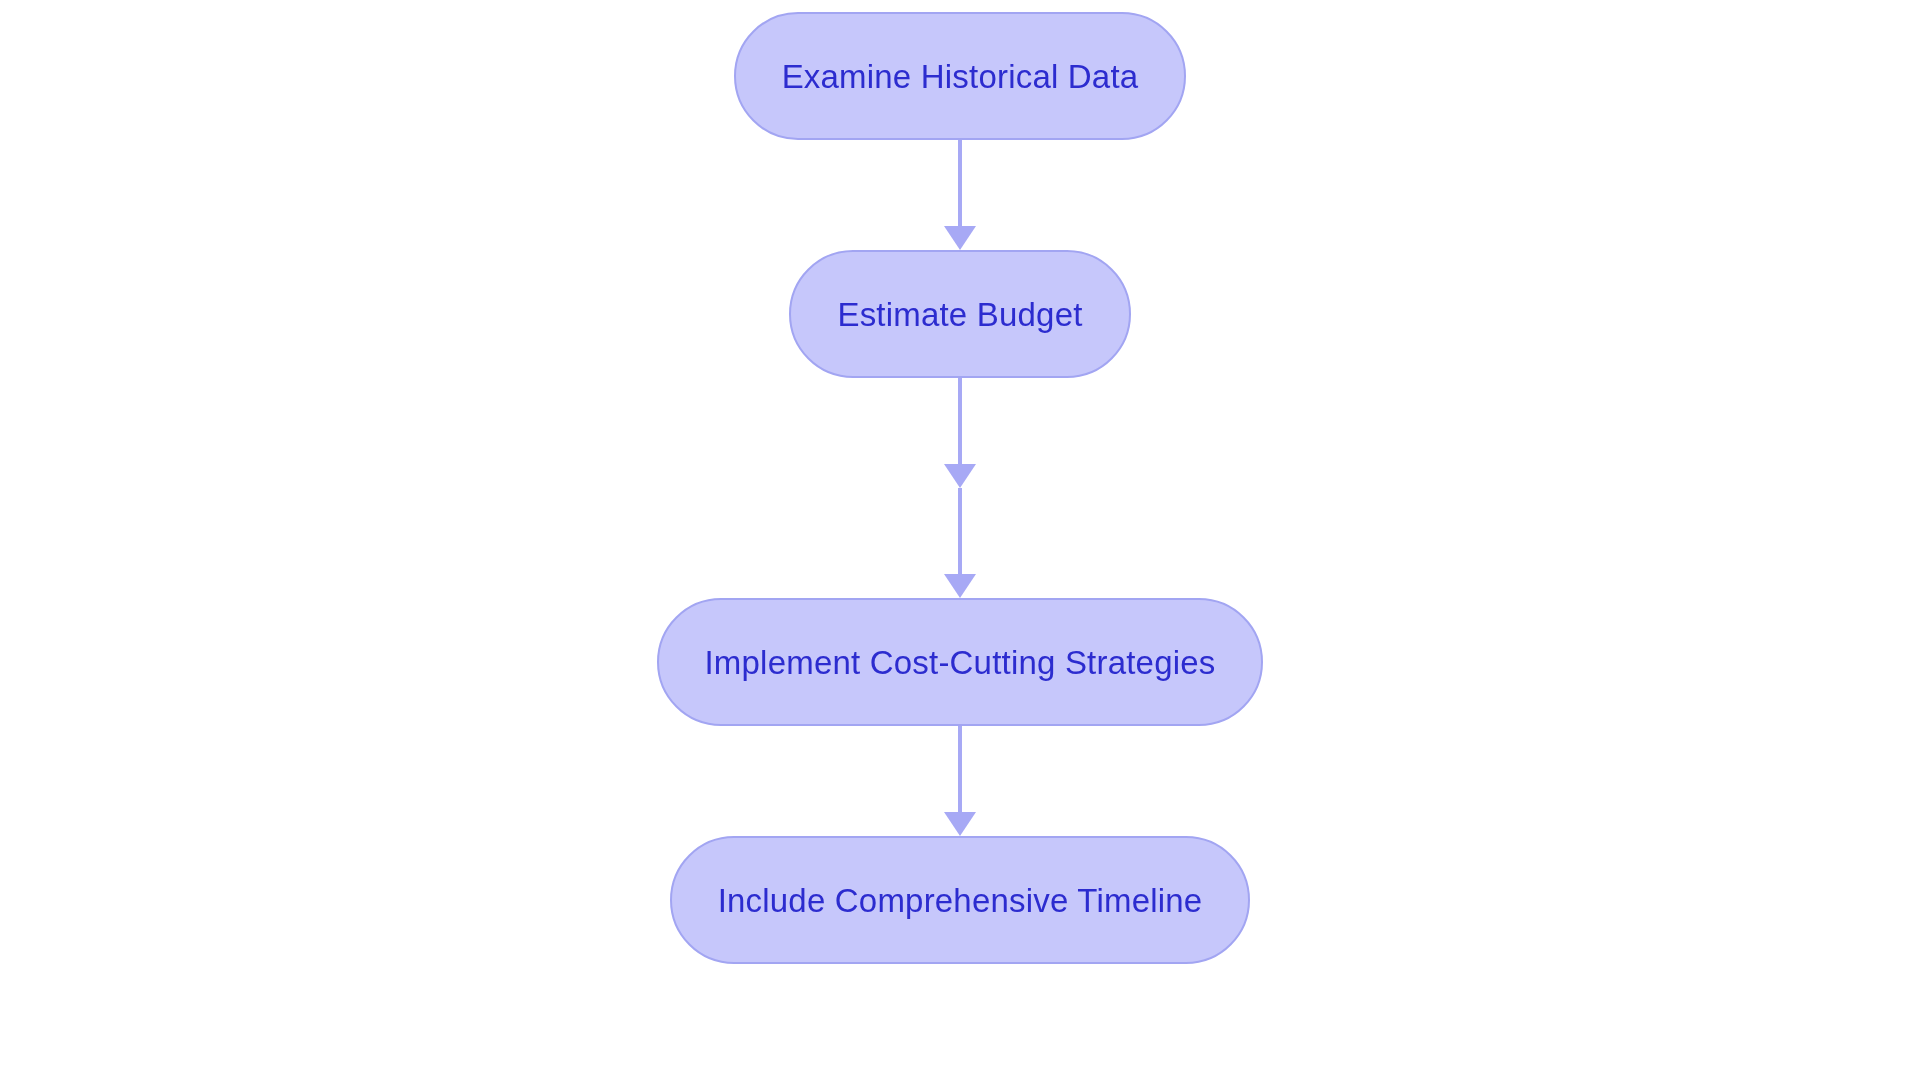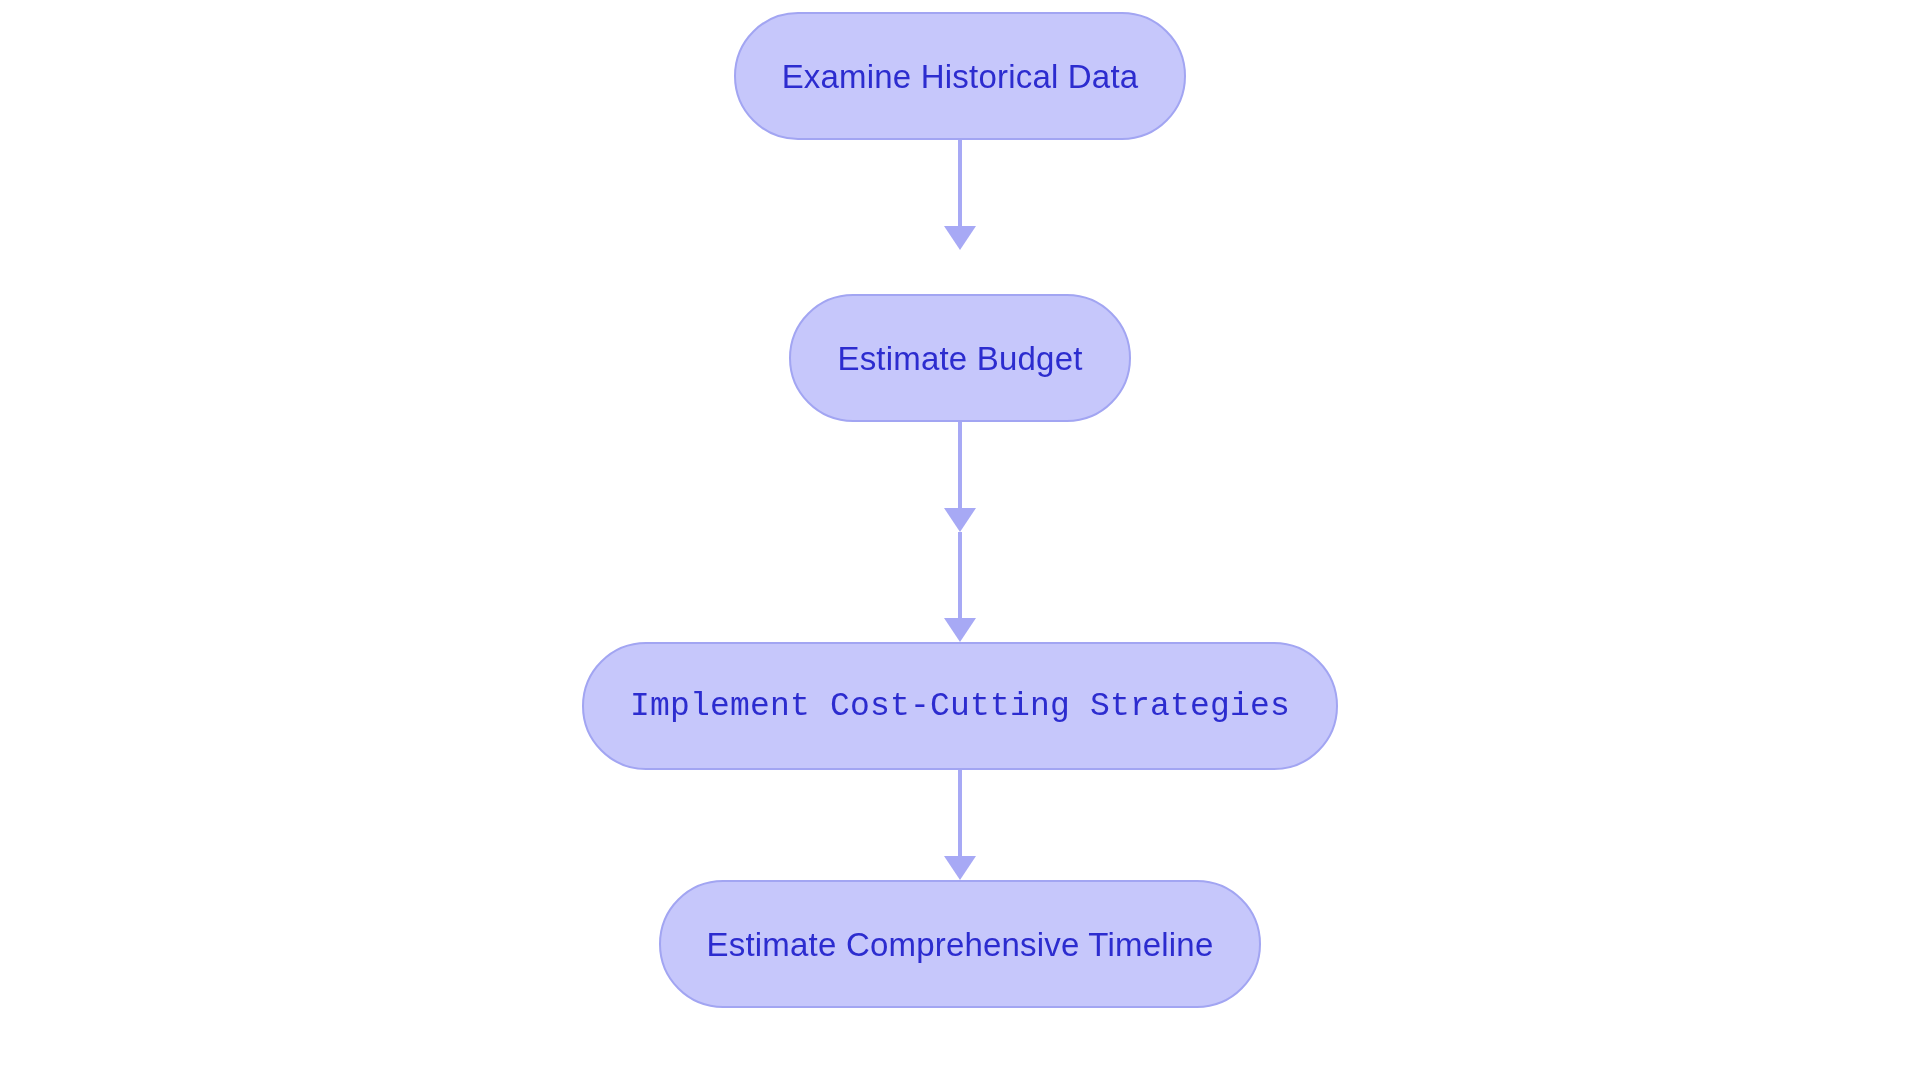"Estimate Budget" div.node { margin-top: 44px -> none }
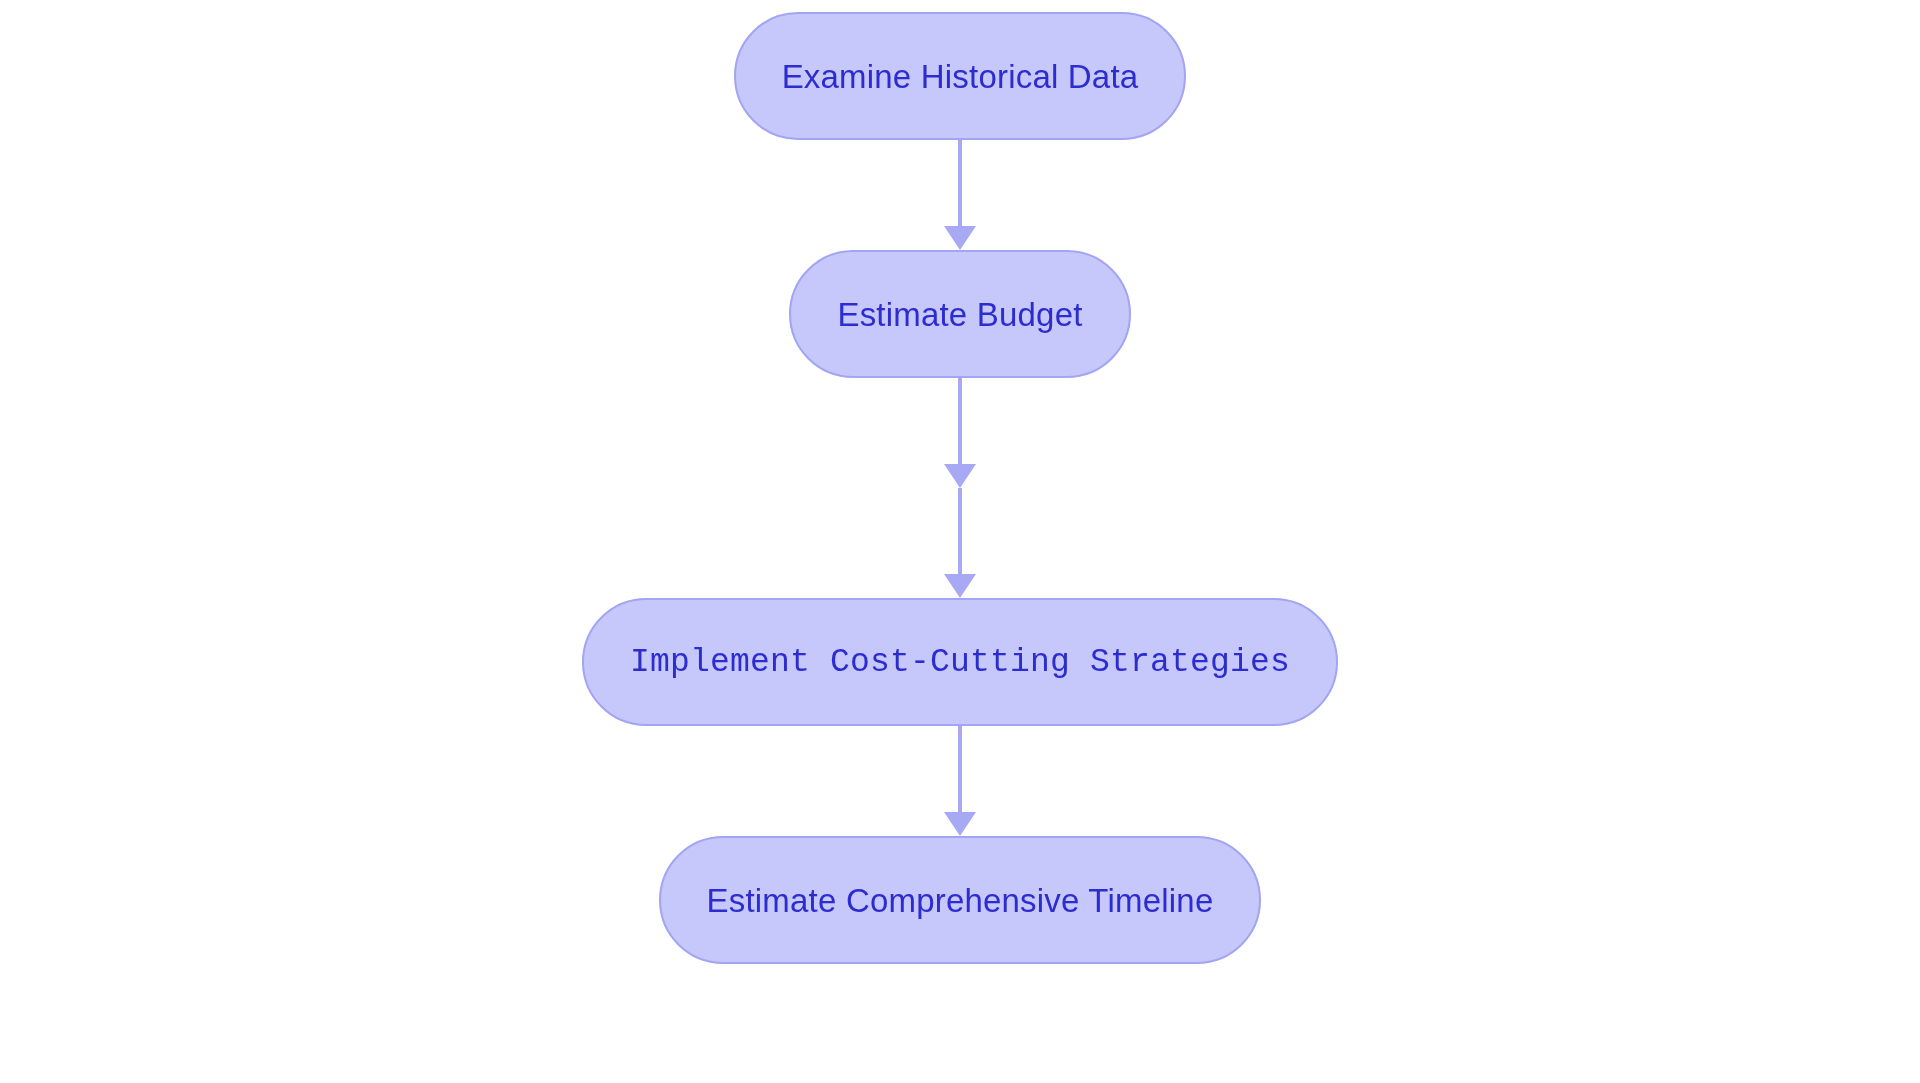"Implement Cost-Cutting Strategies" .n4 { font-family: Liberation Mono, monospace -> none }
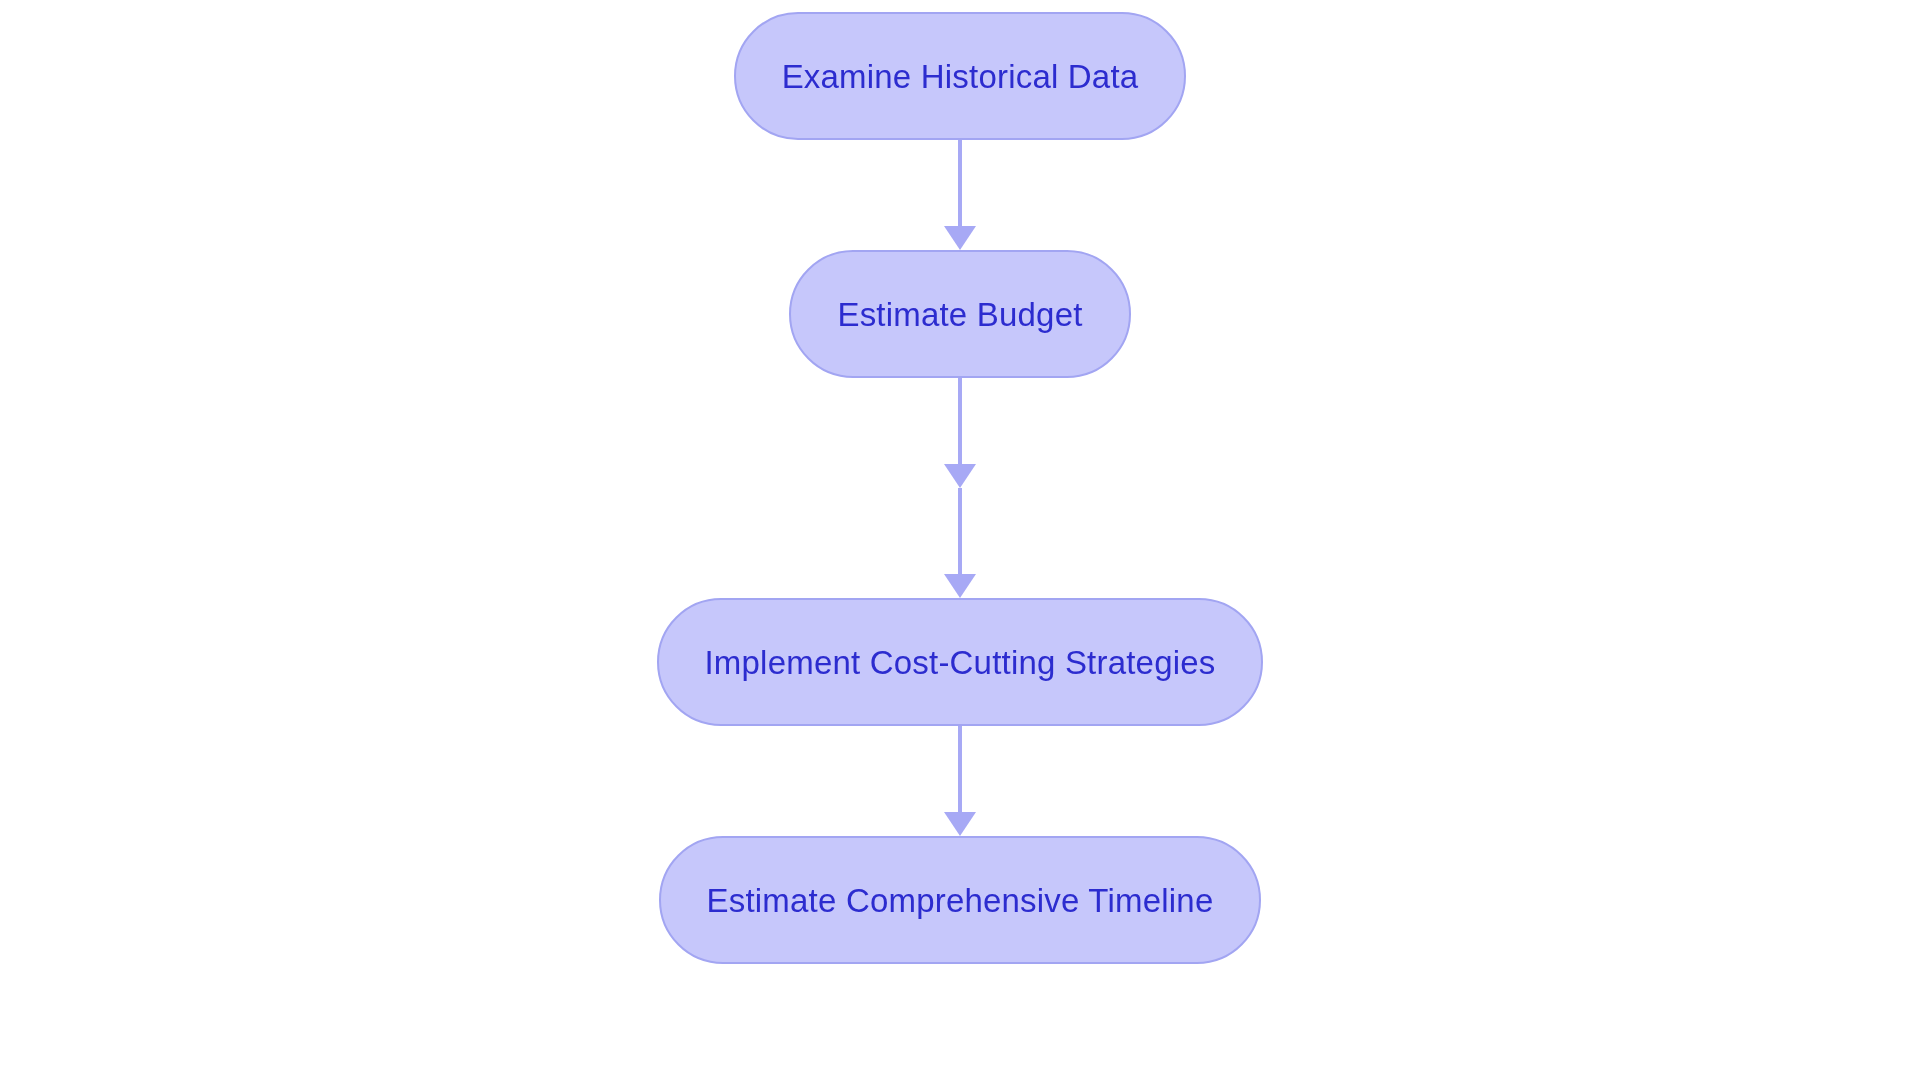"Estimate Comprehensive Timeline" span.node-label { text: Estimate -> Include }
